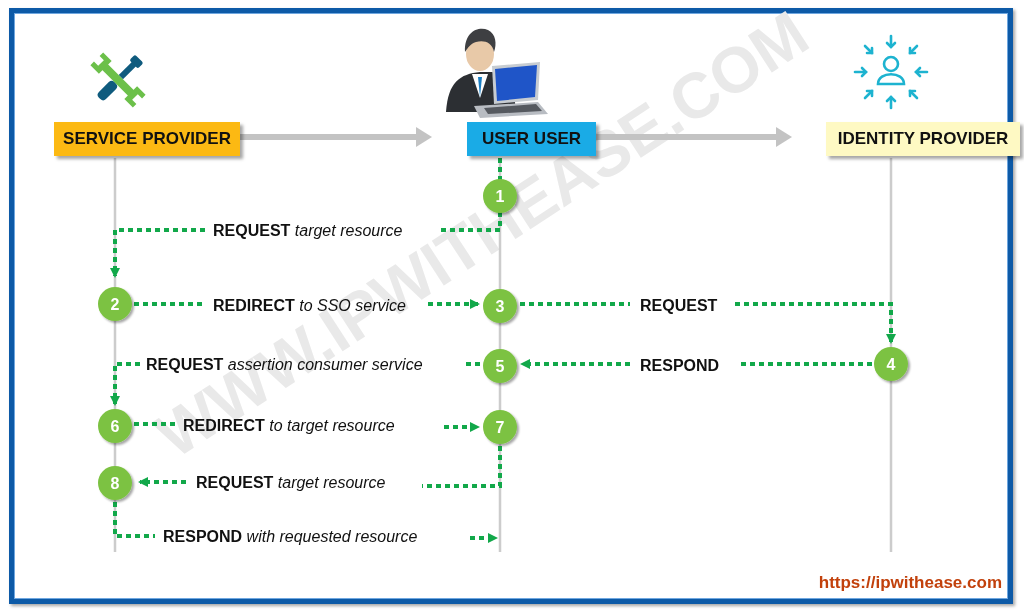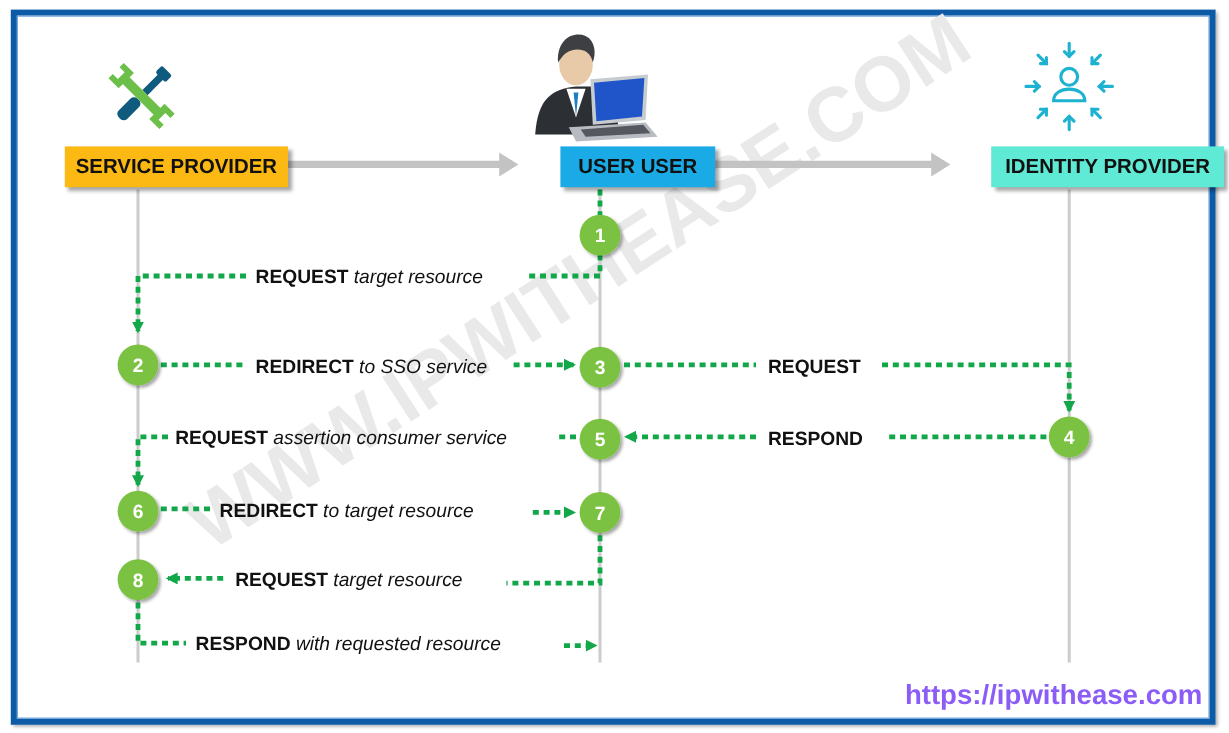"IDENTITY PROVIDER" div.actor-box { background: #5eead4 -> #fef9c3 }
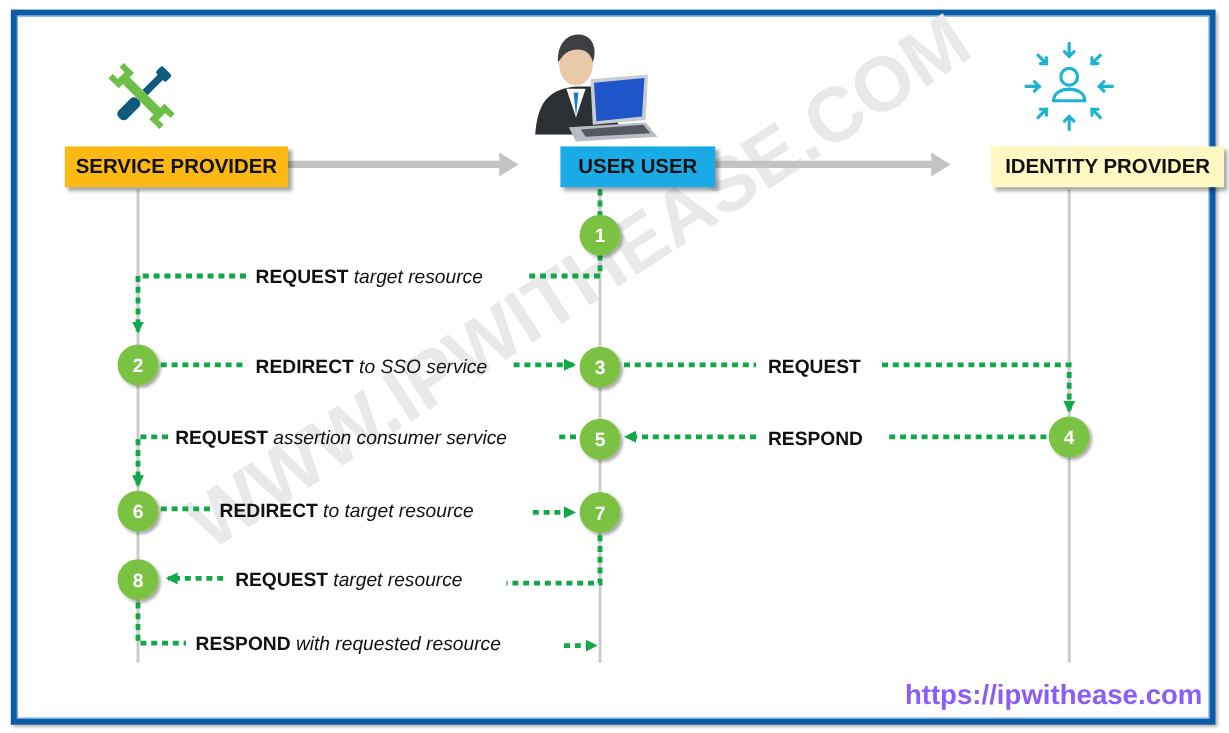"https://ipwithease.com" .url { color: #8b5cf6 -> #c2410c; font-size: 23px -> 17px }
